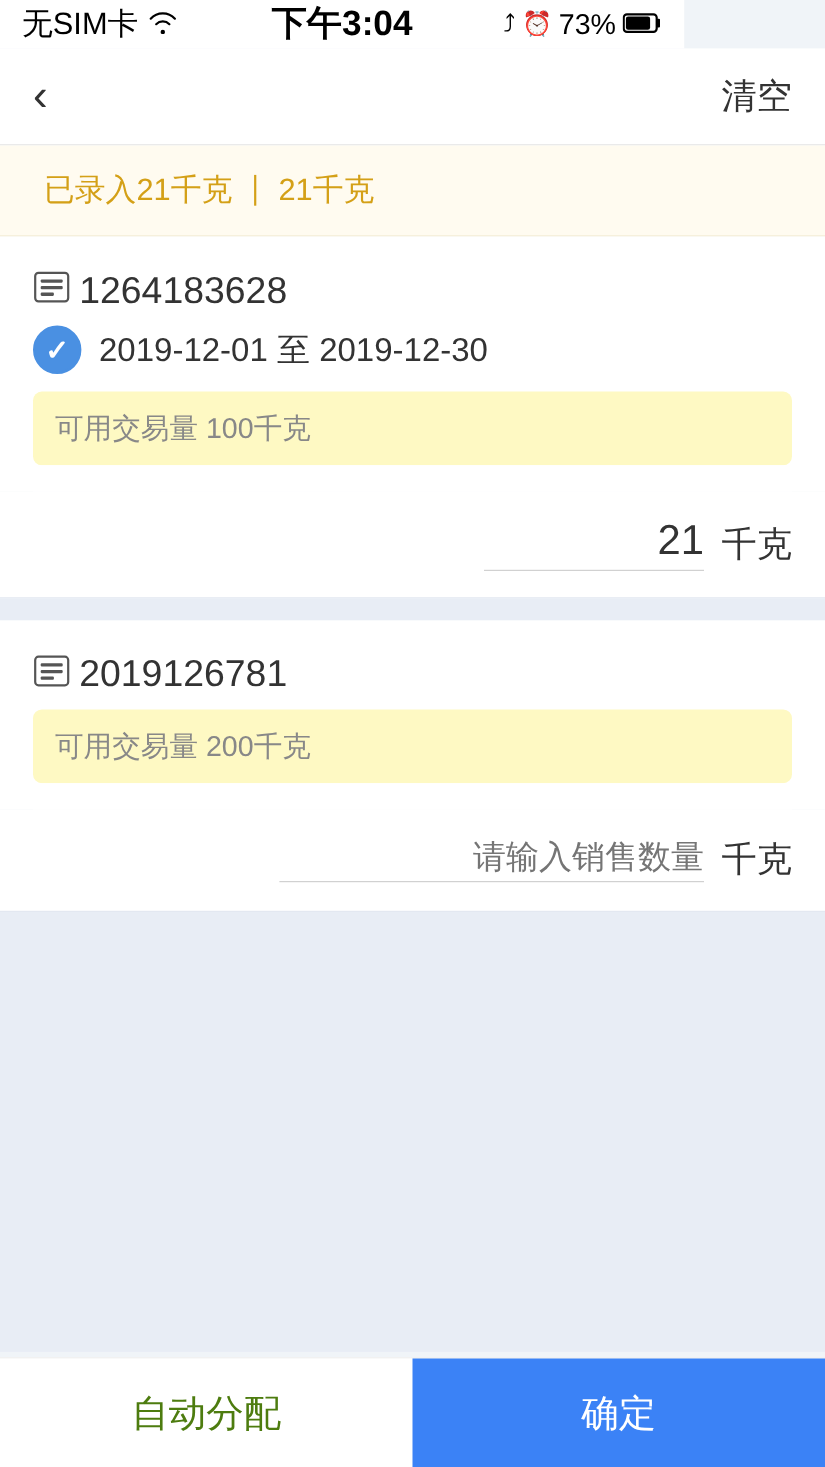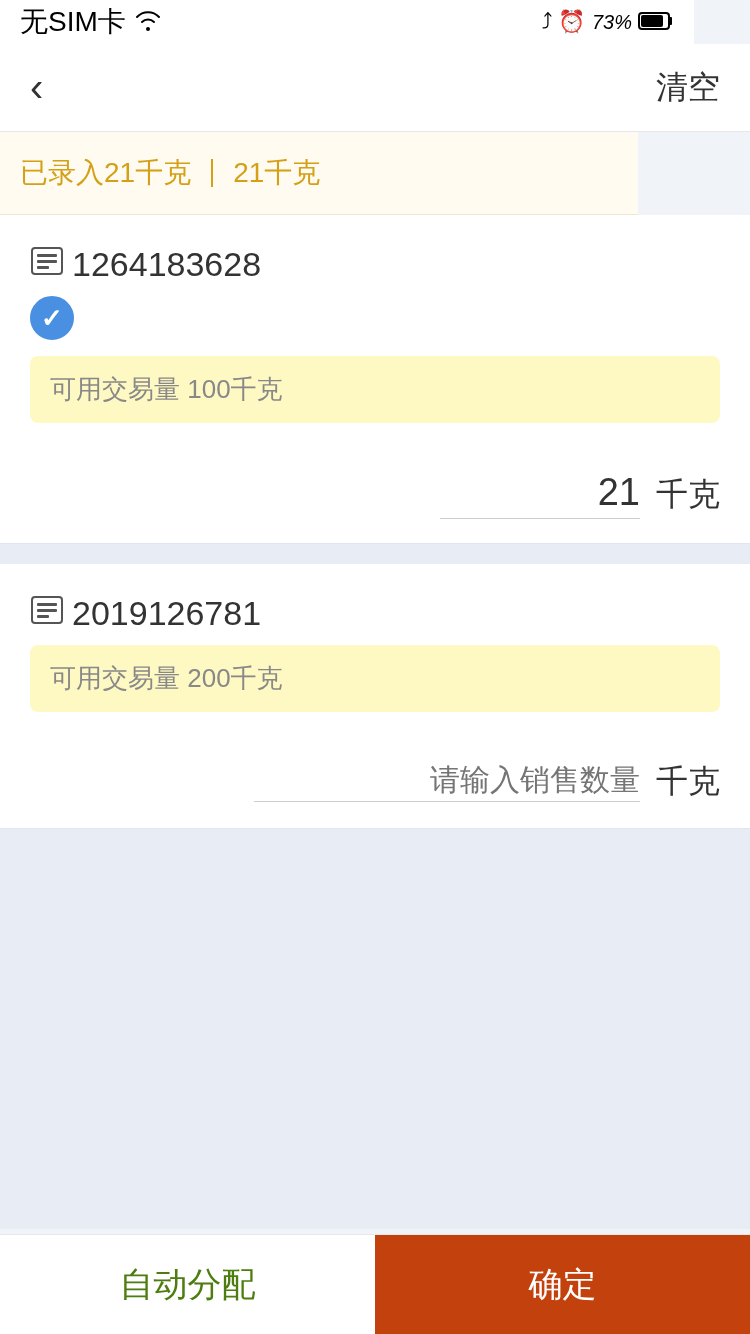"无SIM卡" .status-bar { width: 694px -> 622px }
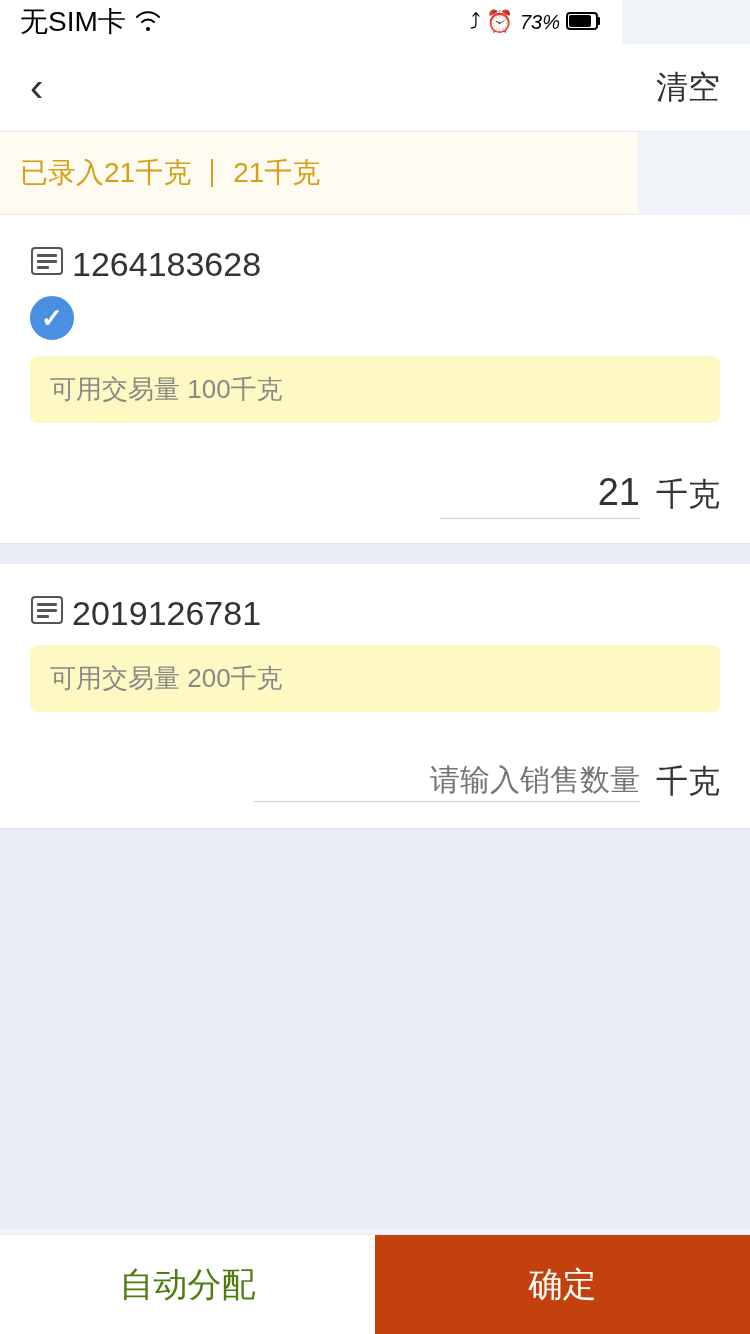"下午3:04" div.status-center { html: none -> <div>下午3:04</div> }
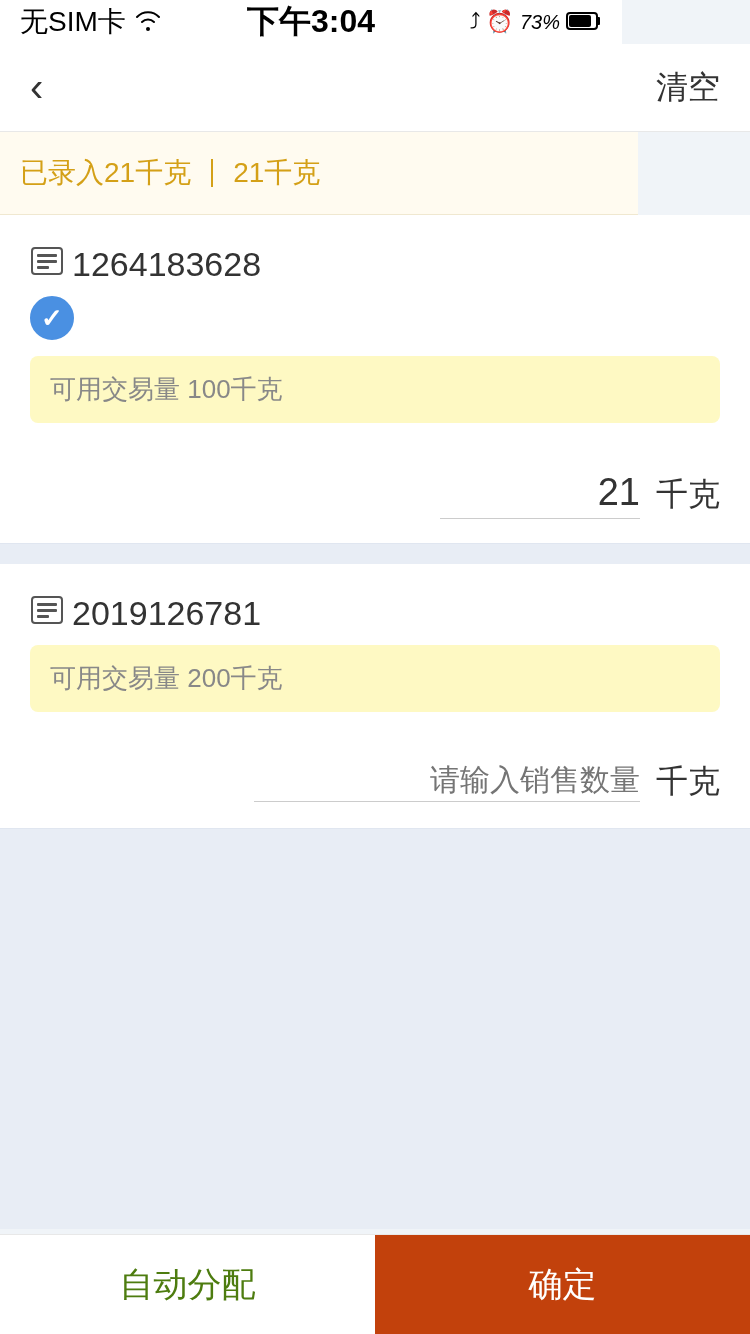"73%" span { font-size: 20px -> 26px; font-style: italic -> none }
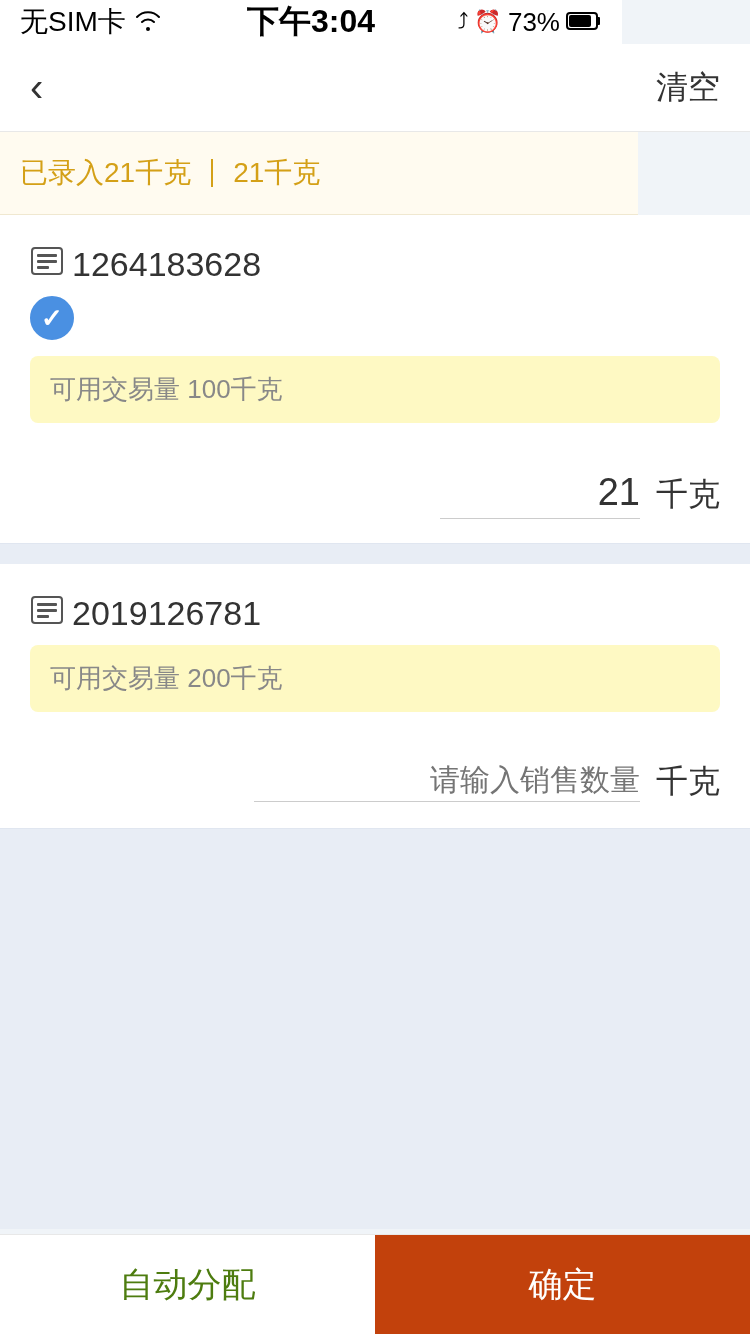"已录入21千克" .summary-bar { padding: 22px 20px -> 22px 40px; width: 638px -> 750px }
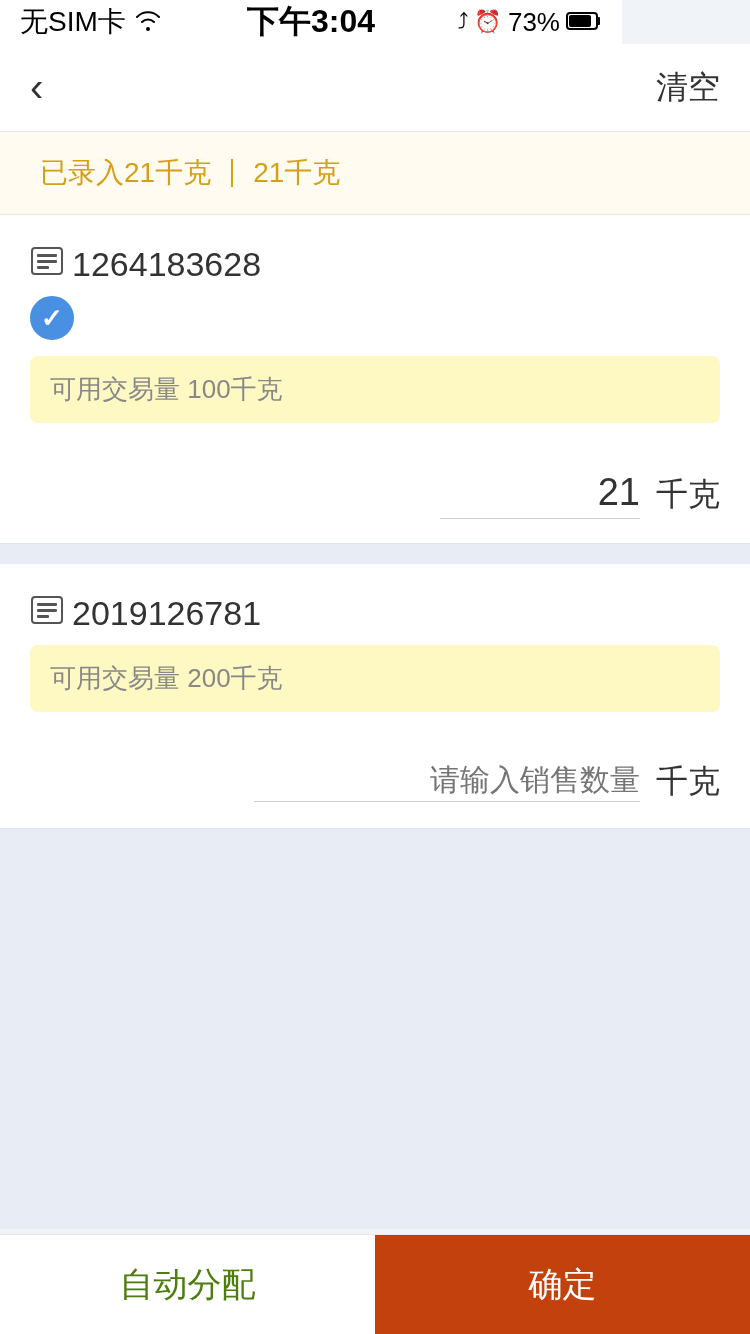"2019-12-01 至 2019-12-30" span.batch-date { html: none -> <span>2019-12-01 至 2019-12-30</span> }
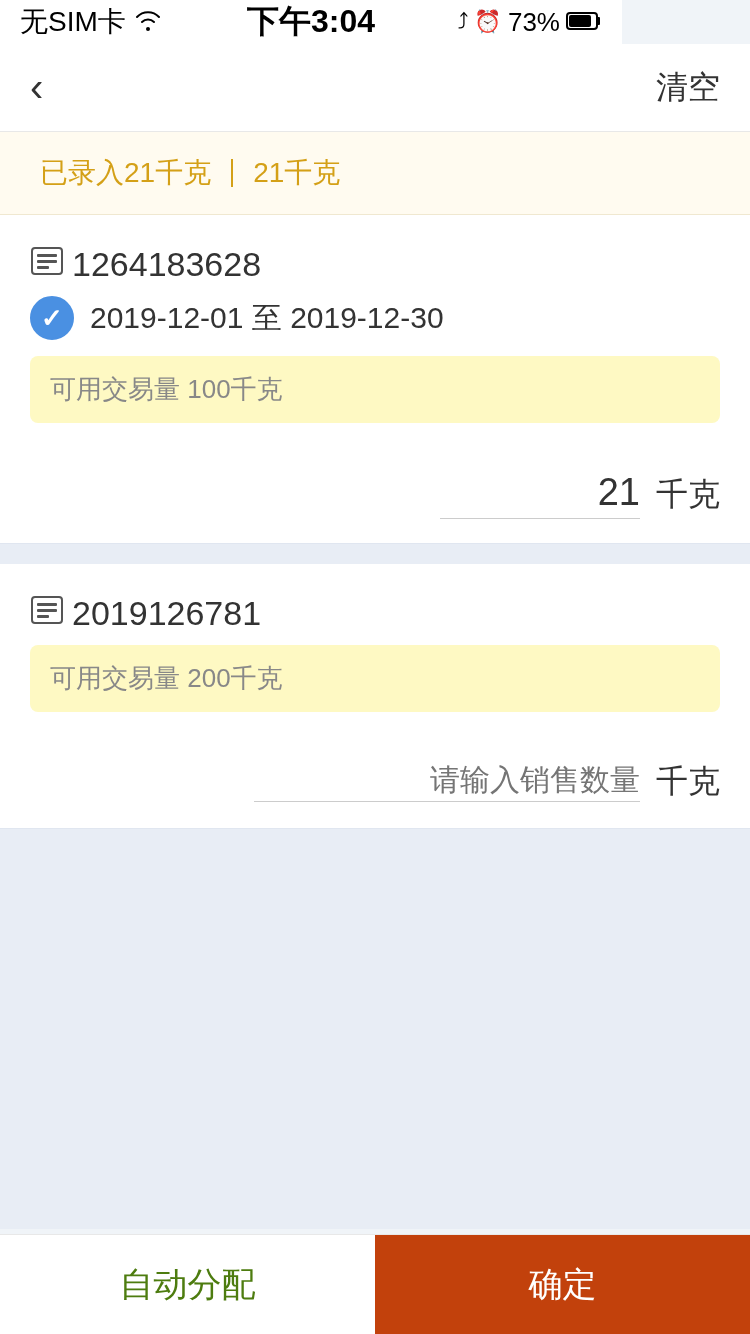"确定" .btn-confirm { background: #c2410c -> #3b82f6 }
